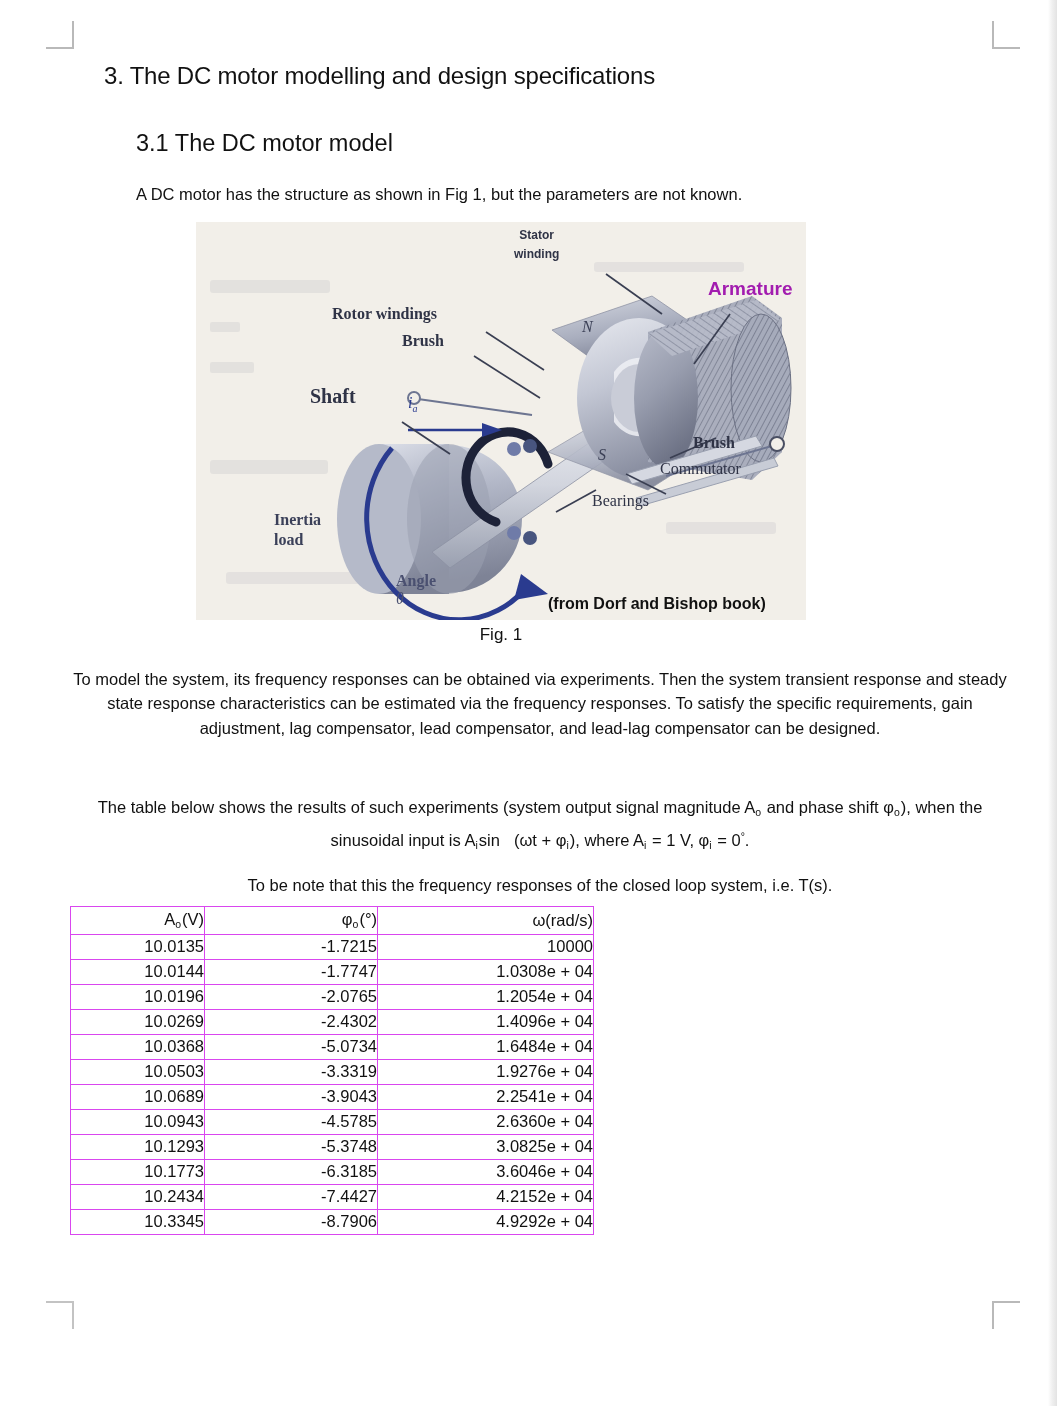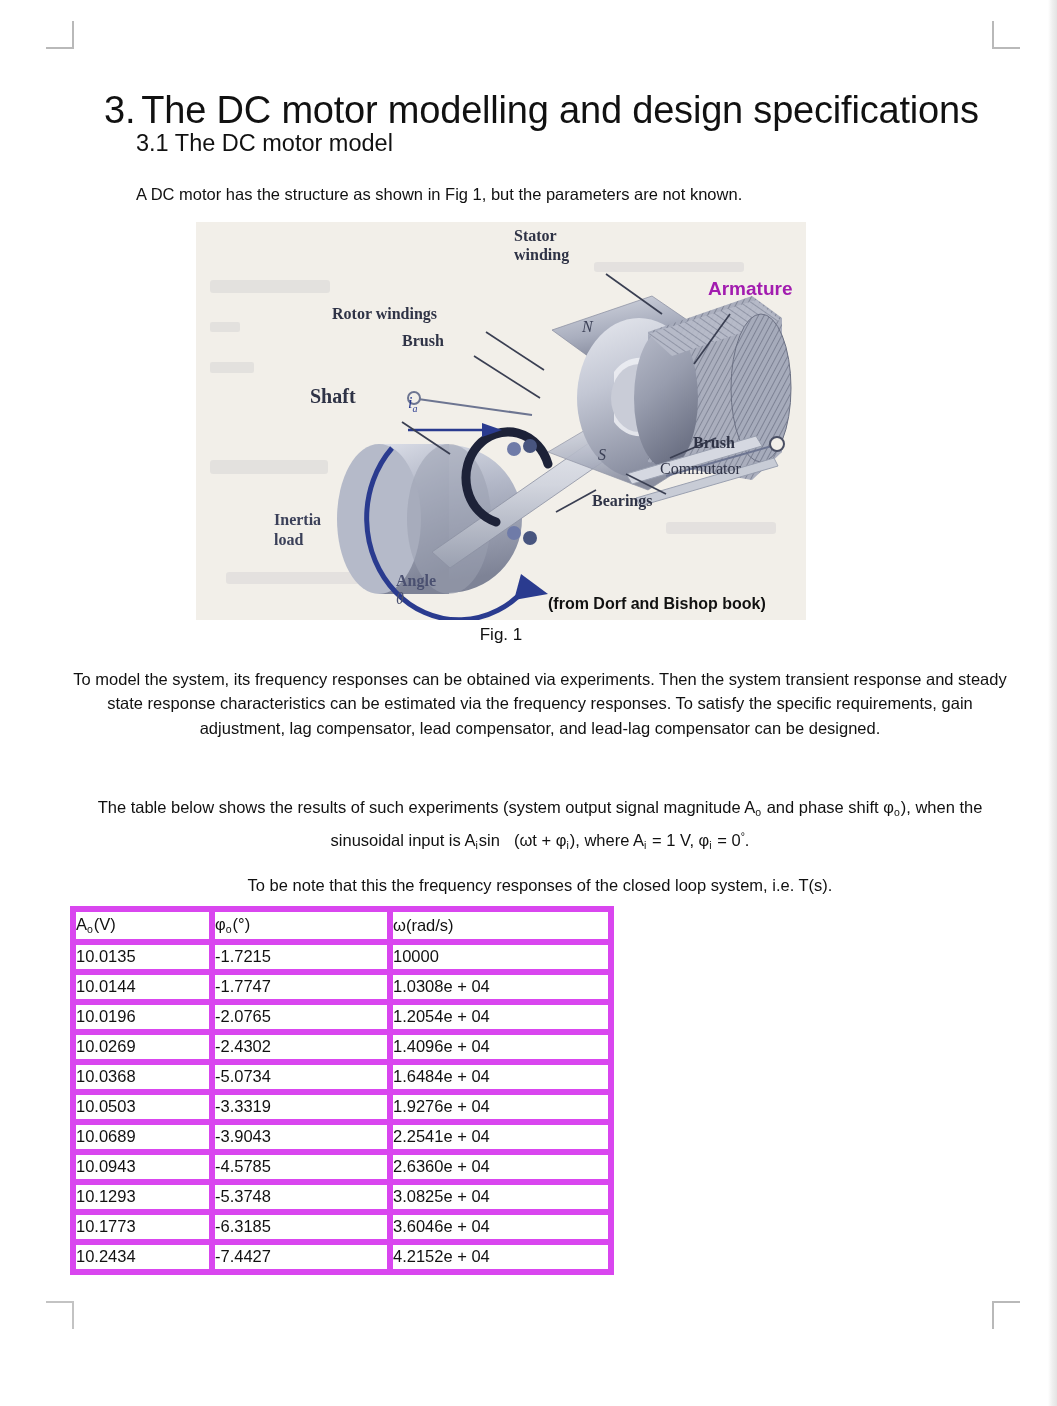"3. The DC motor modelling" .h-section { font-size: 38px -> 24px; top: 64px -> 46px }
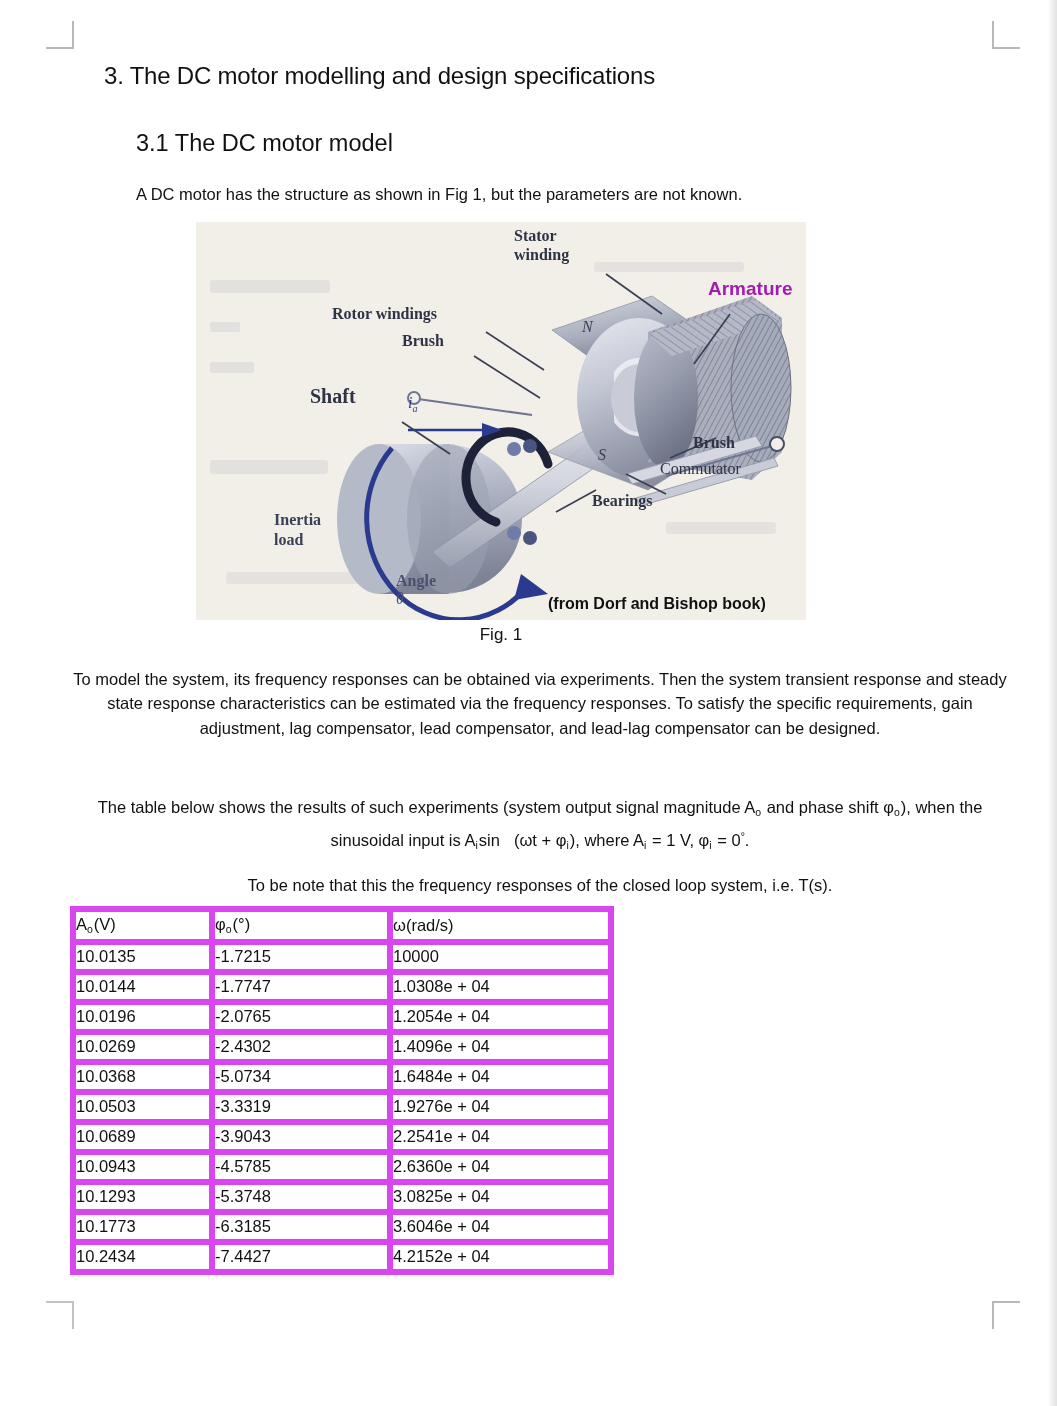"Stator" div { font-family: Liberation Serif, serif -> Liberation Sans, sans-serif; font-size: 16px -> 12px; text-align: left -> center }
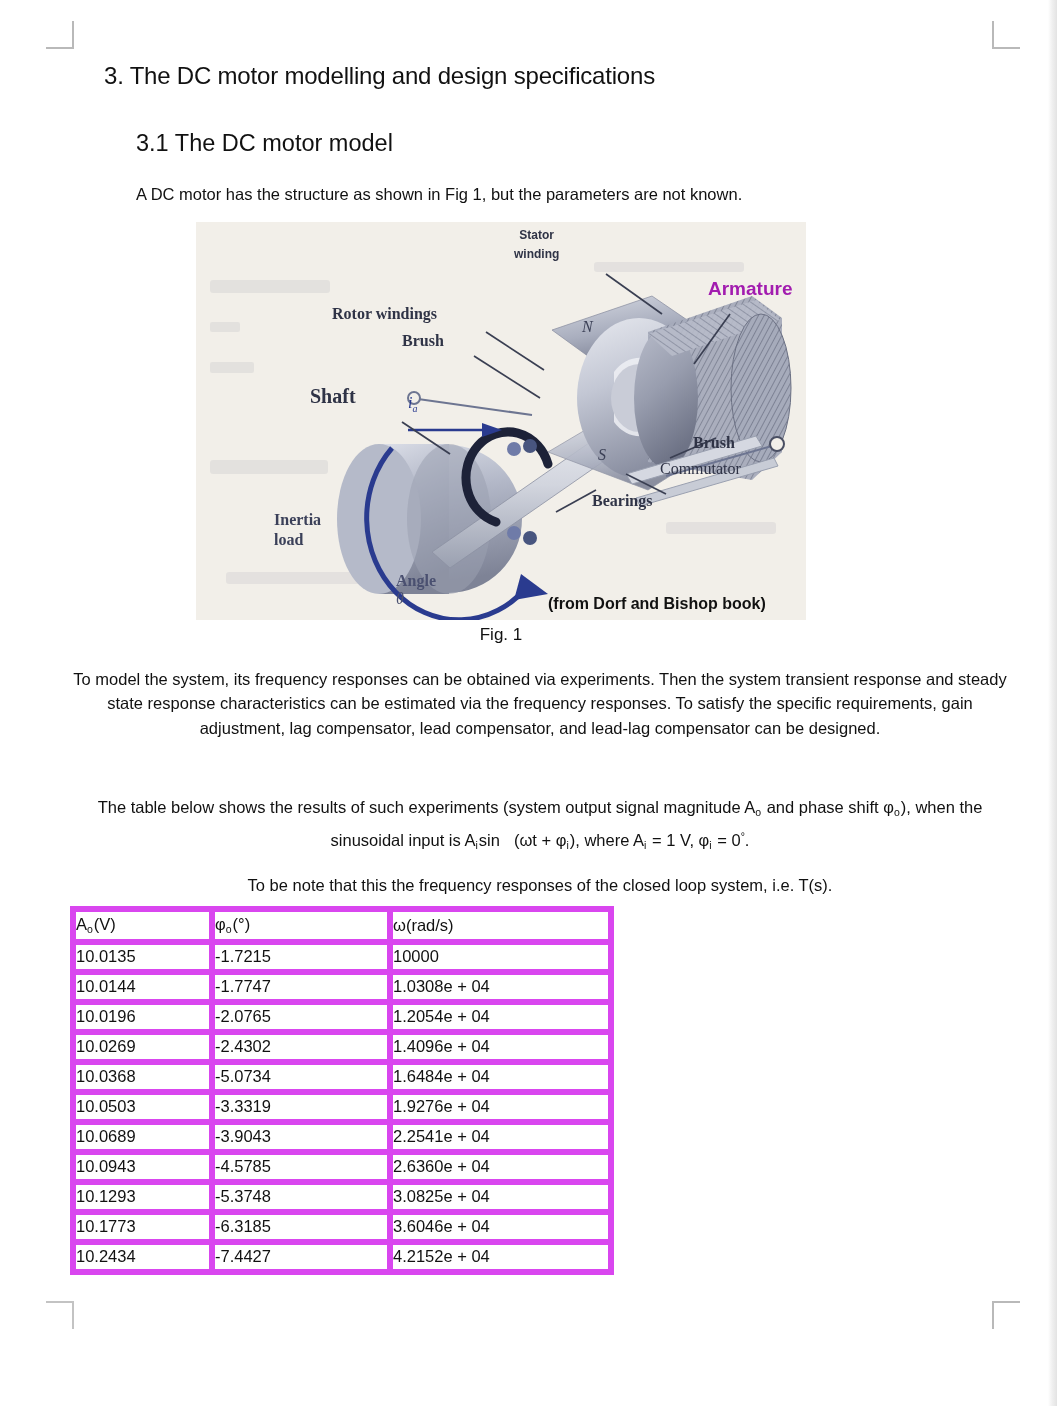"Bearings" div { font-weight: bold -> normal }
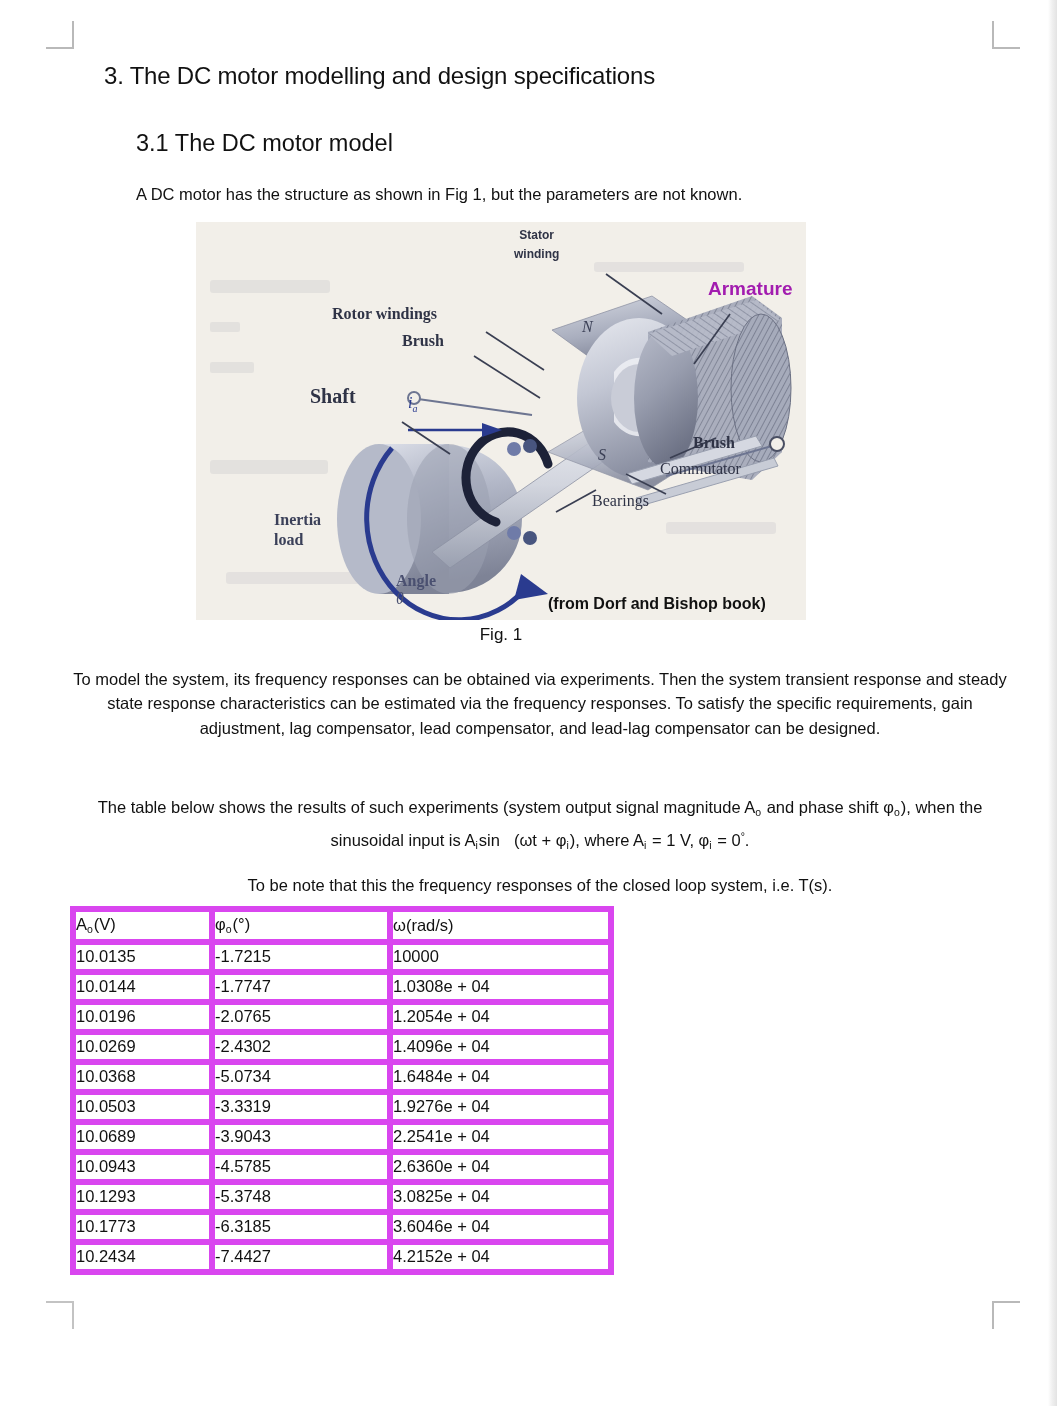"Ao(V)" .freq-table th, .freq-table td { border: 6px solid #d946ef -> 1px solid #d946ef; text-align: left -> right }
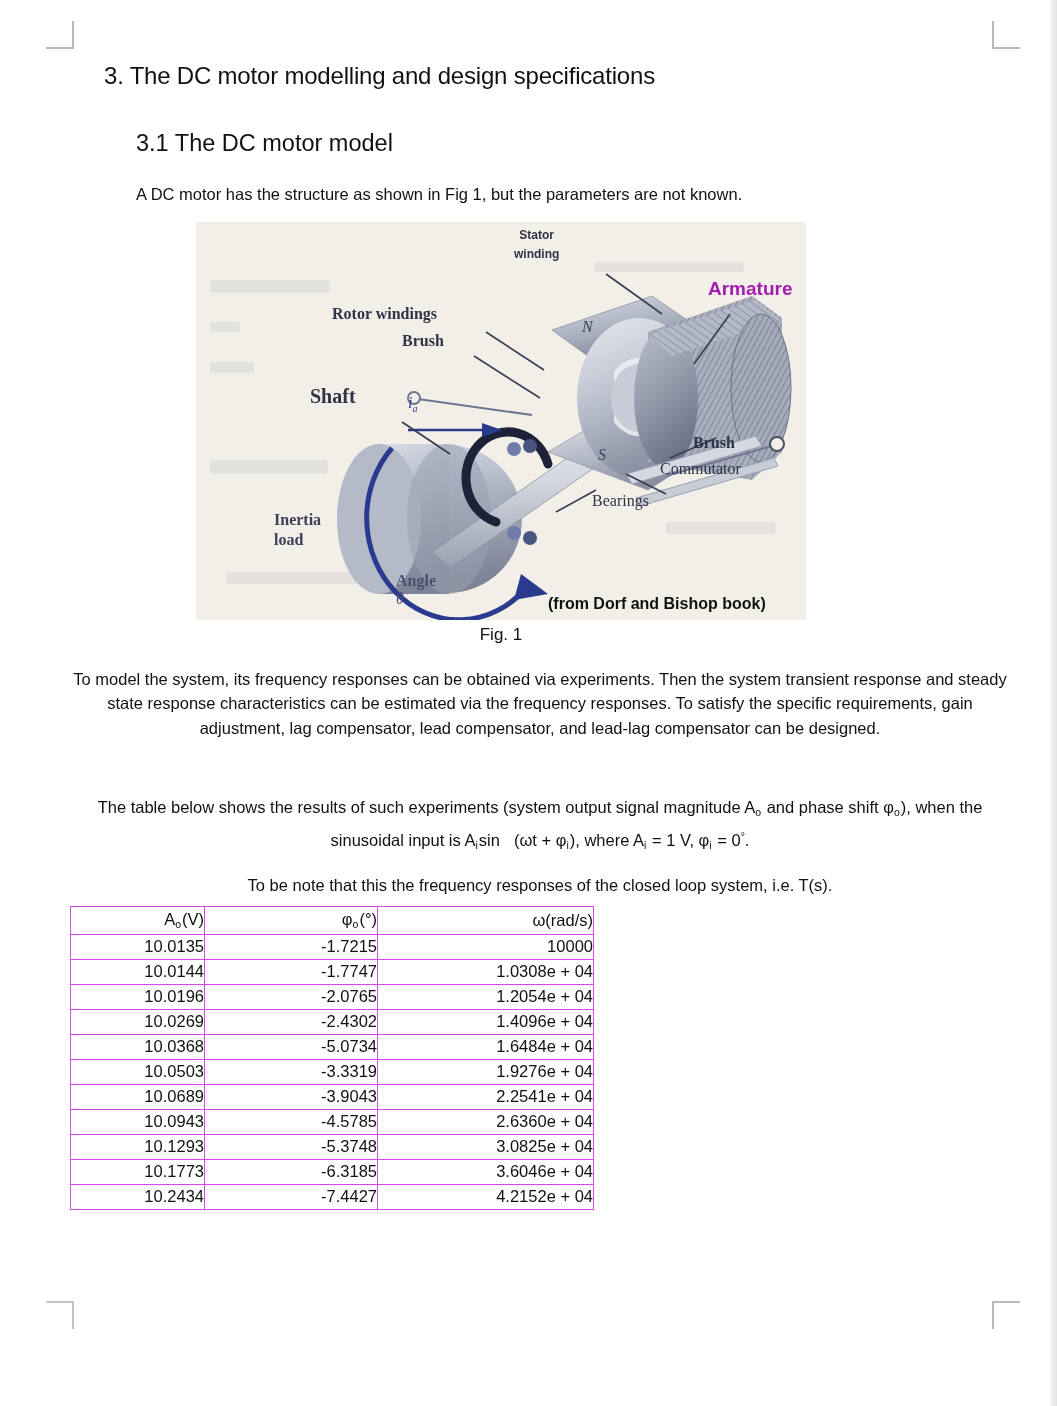"10.3345" tr { html: none -> <tr> <td>10.3345</td> <td>-8.7906</td> <td>4.9292e + 04</td> </tr> }
